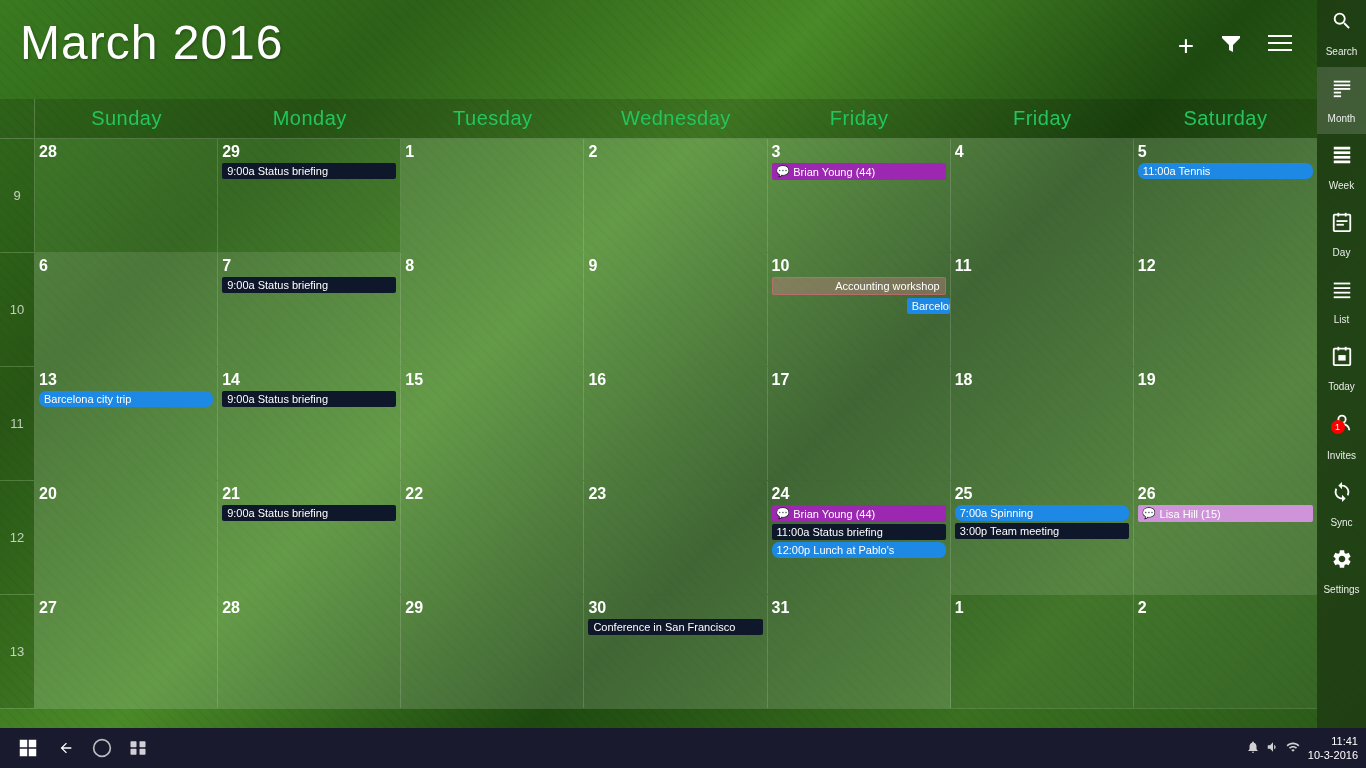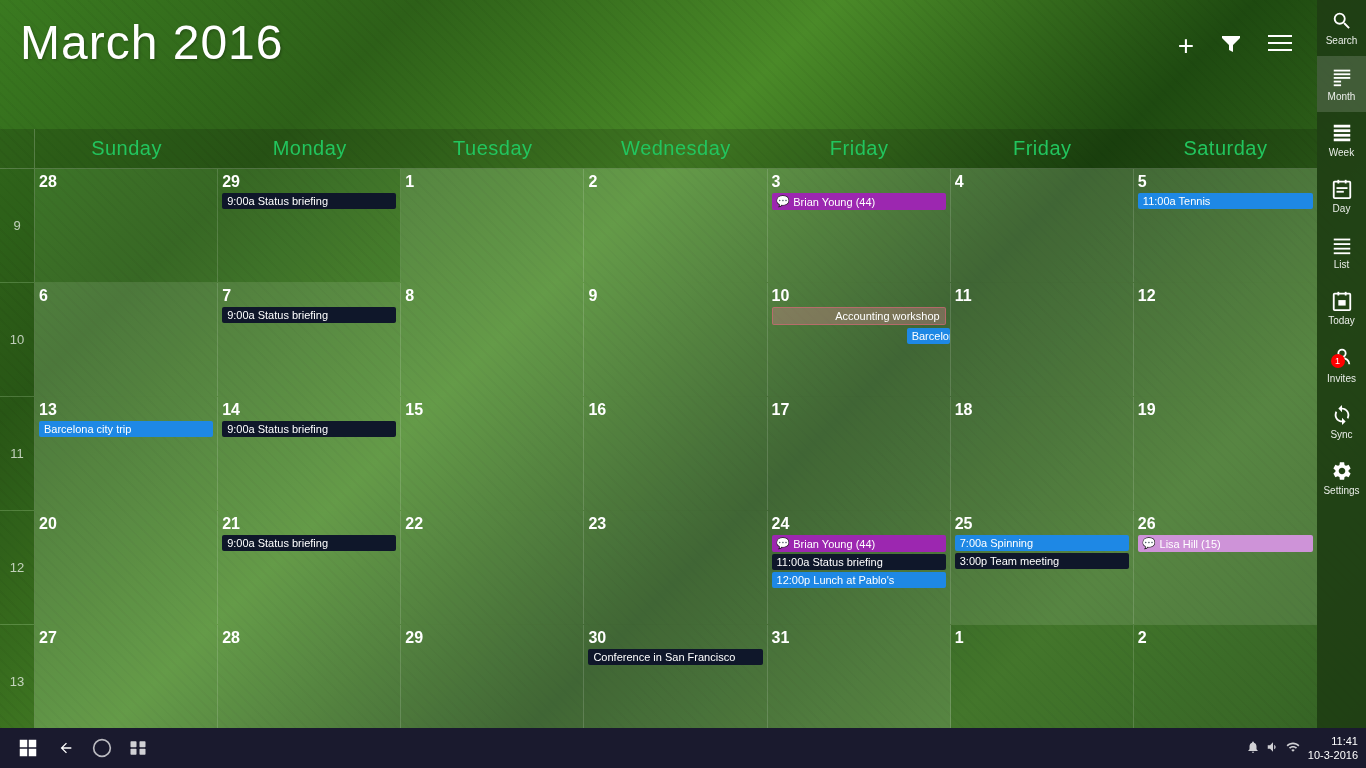"March 2016" .header { height: 129px -> 99px }
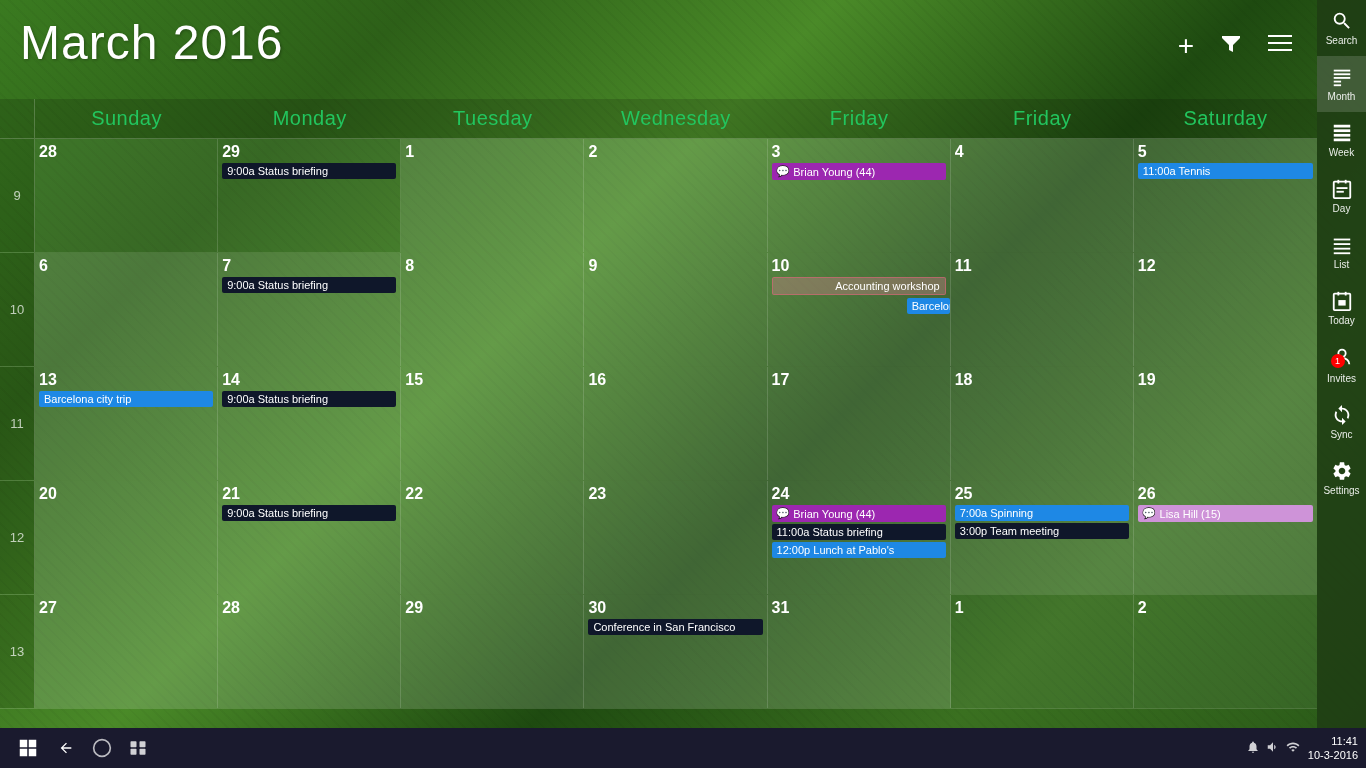"Search" .sidebar-btn { gap: 3px -> 14px }
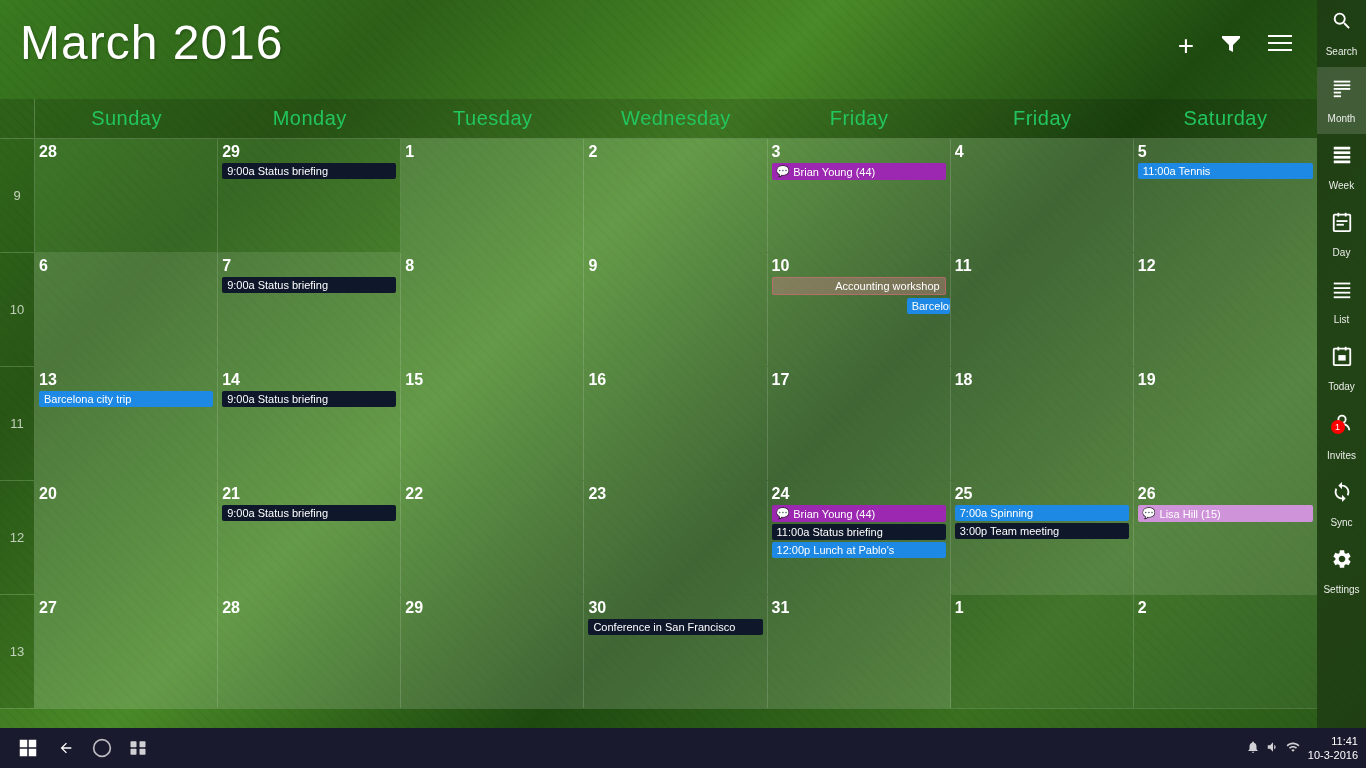"11:00a Tennis" .event-blue { border-radius: none -> 7px }
